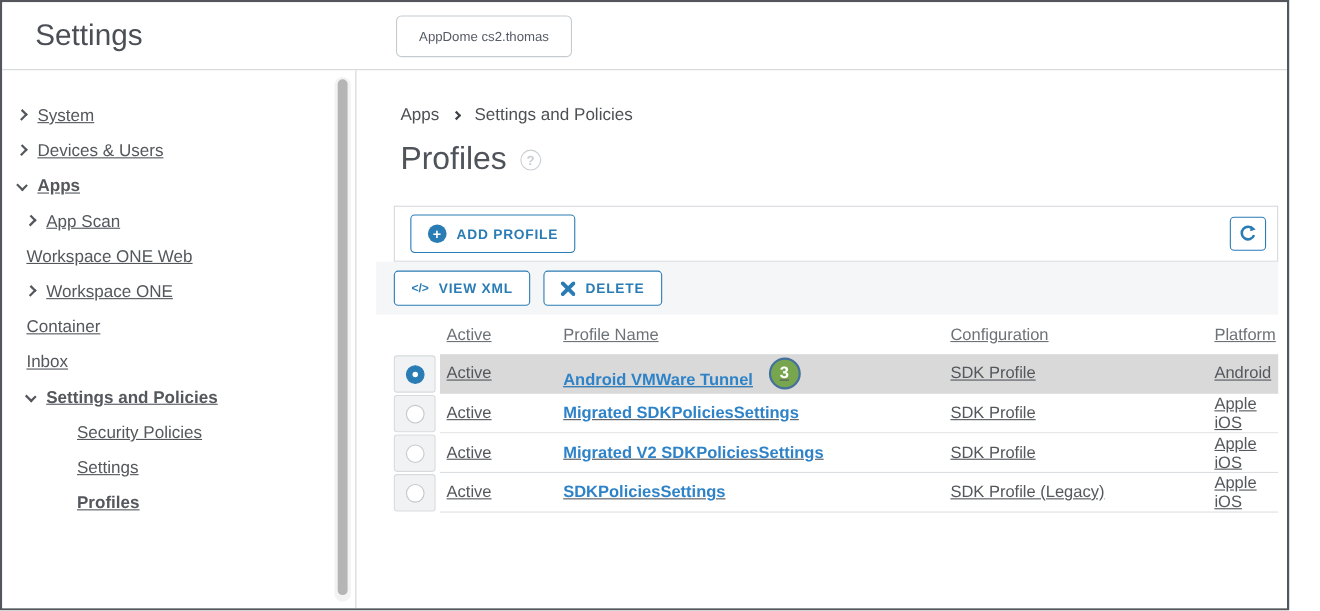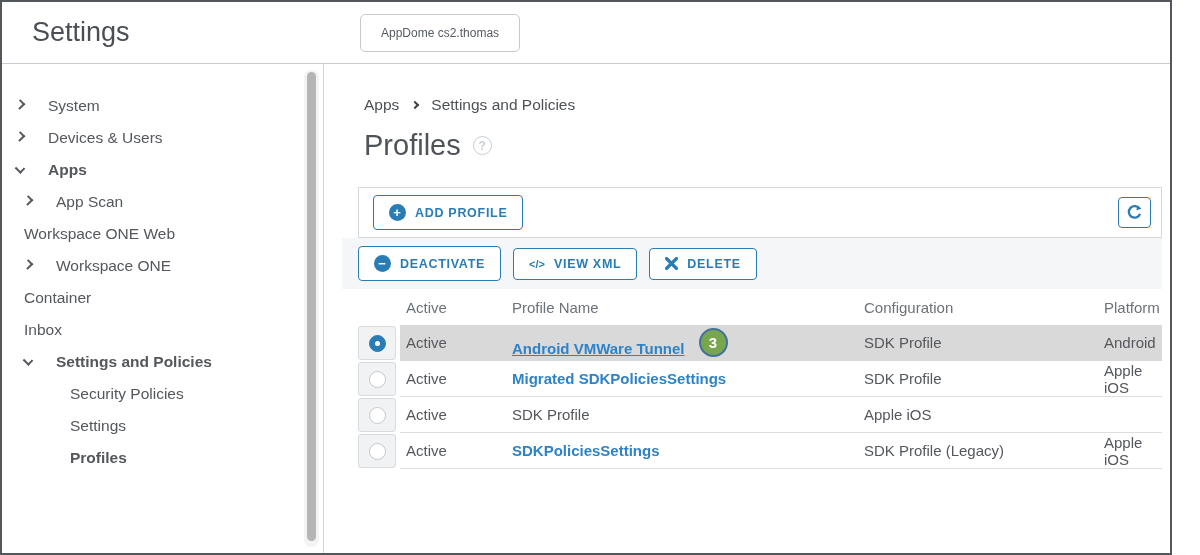"System" .sidebar li { gap: 24px -> 10px; text-decoration: none -> underline }
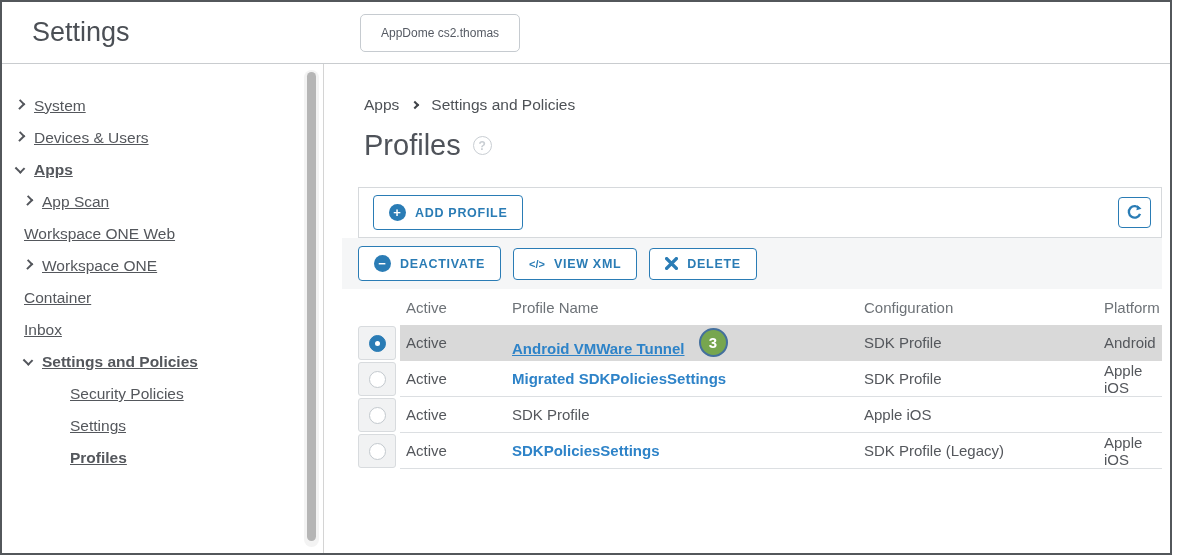"DEACTIVATE" button.btn { html: <button> <span></span> <span>DEACTIVATE</span> </button> -> none }
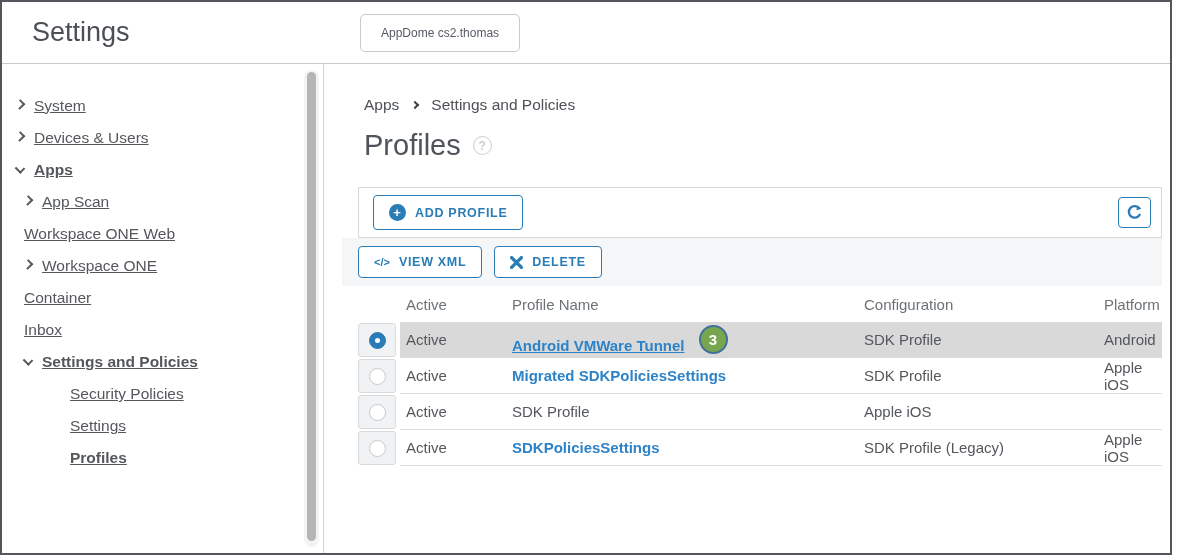"Active" .hgrid, .rgrid { text-decoration: none -> underline }
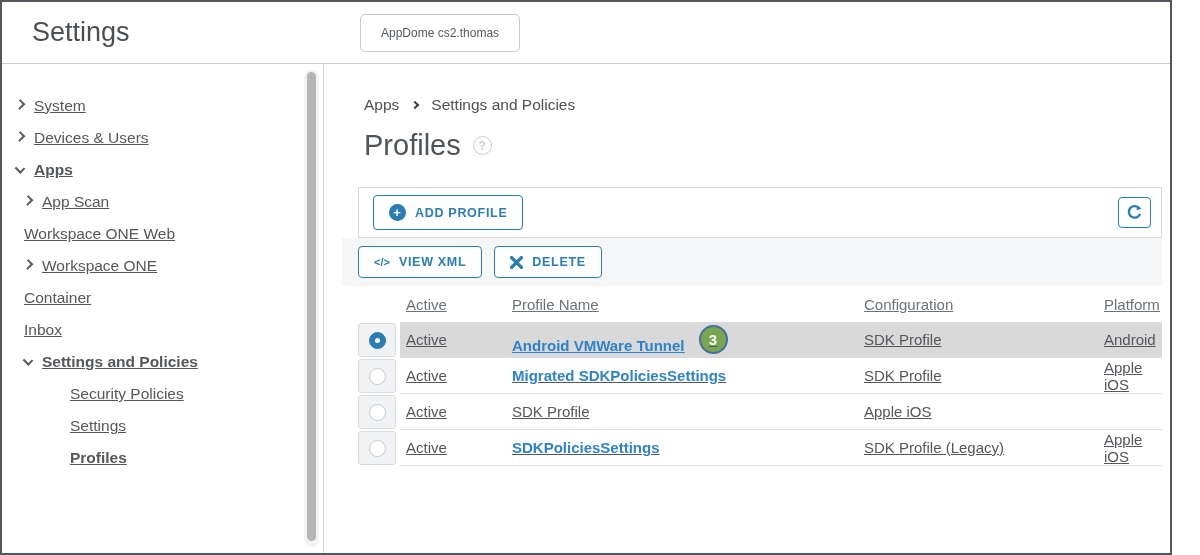"Migrated V2 SDKPoliciesSettings" div.name-cell { html: none -> <div> <a>Migrated V2 SDKPoliciesSettings</a> </div> }
